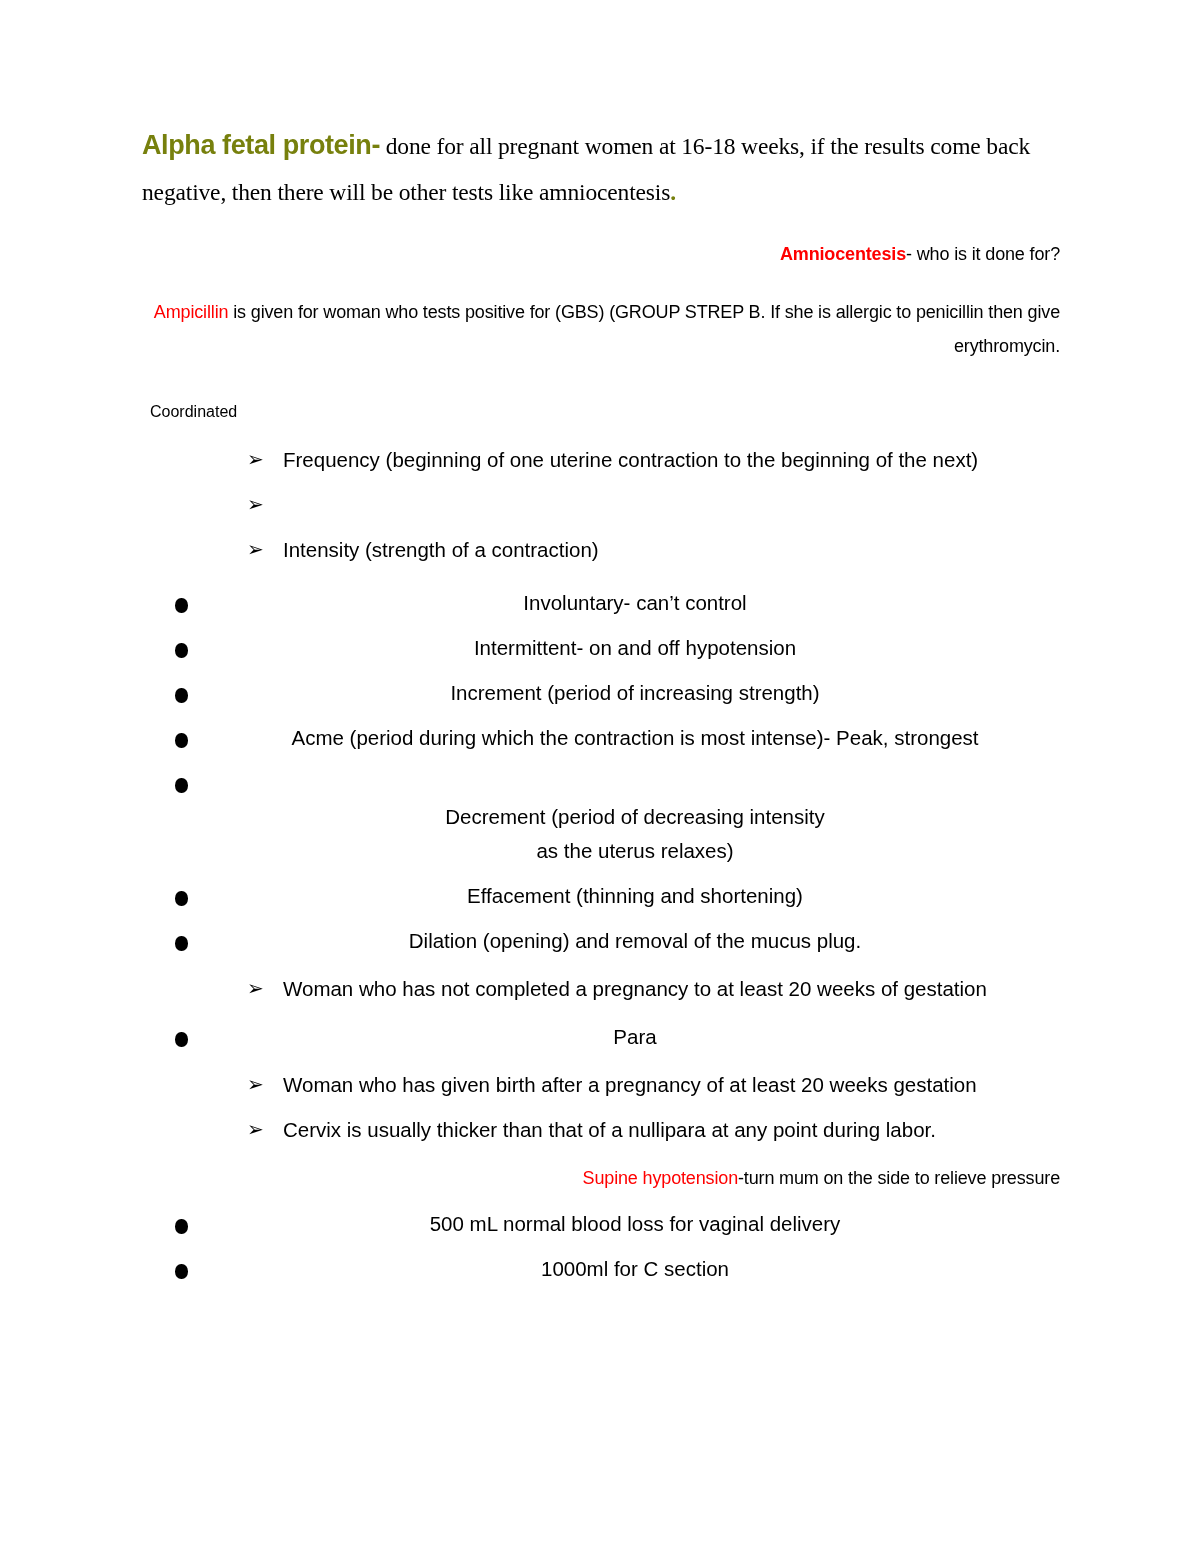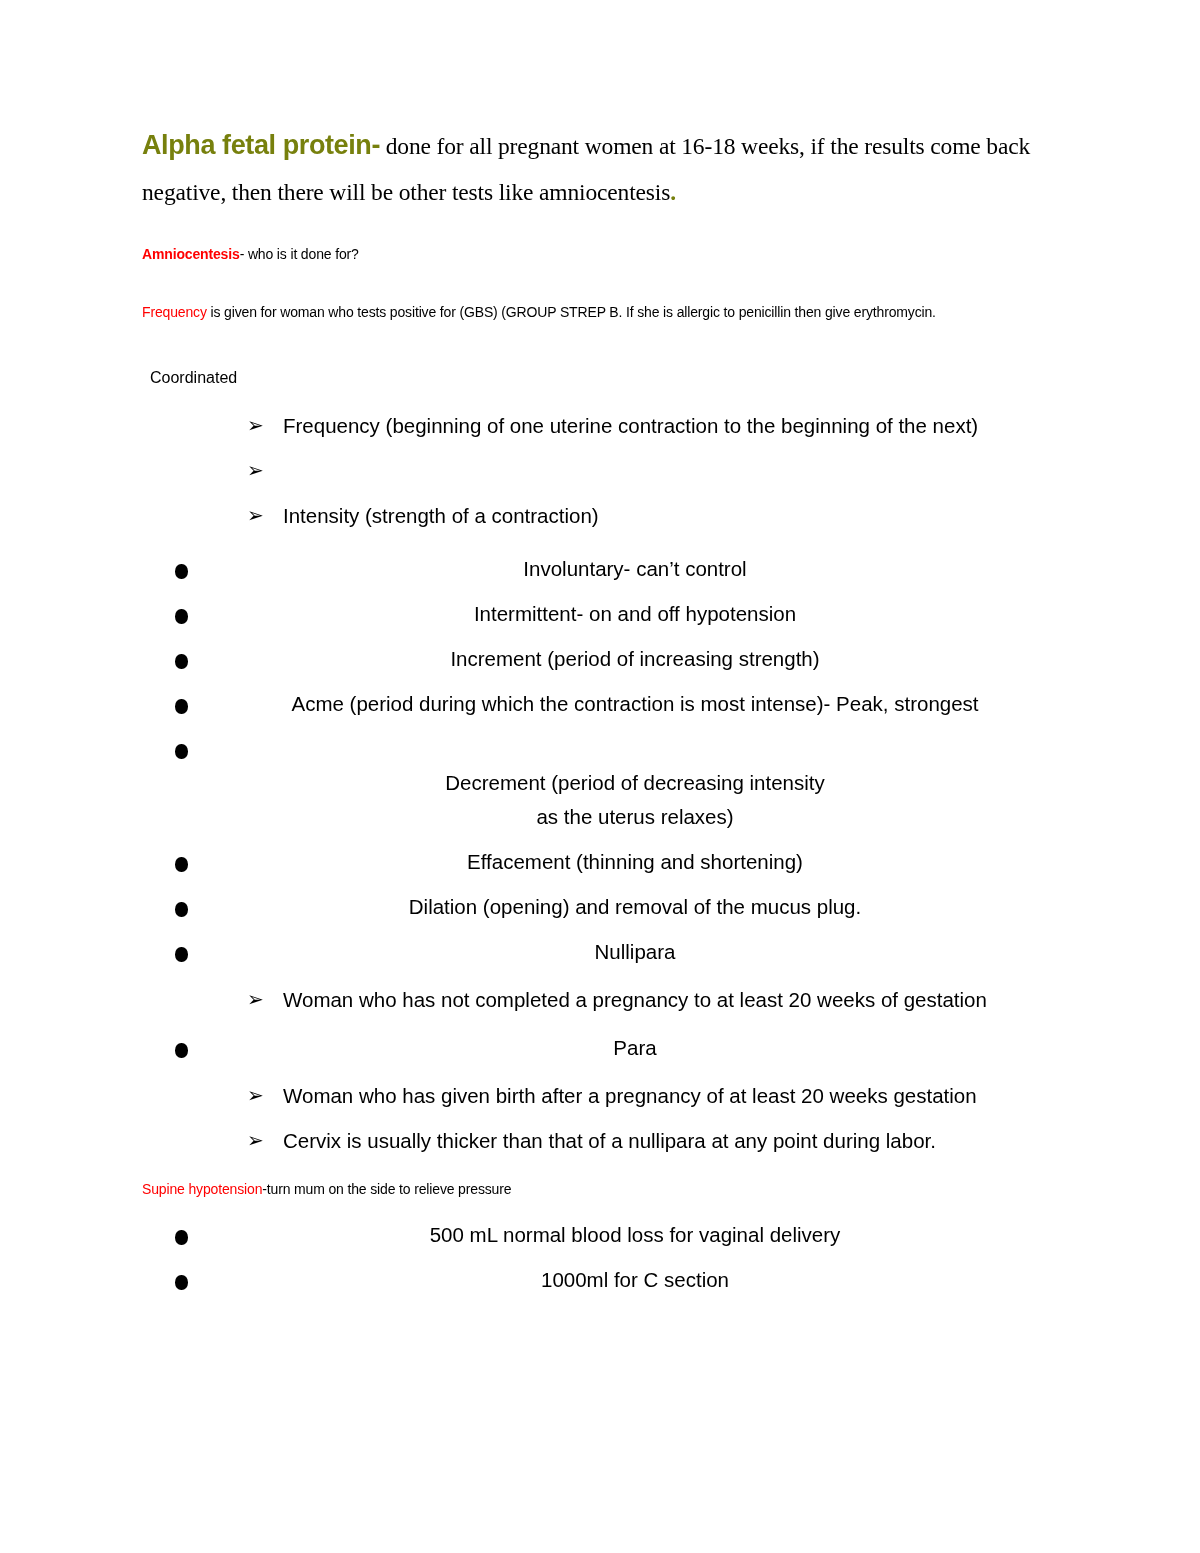"Amniocentesis- who is it done" .para-sans { font-size: 14px -> 18px; text-align: none -> right }
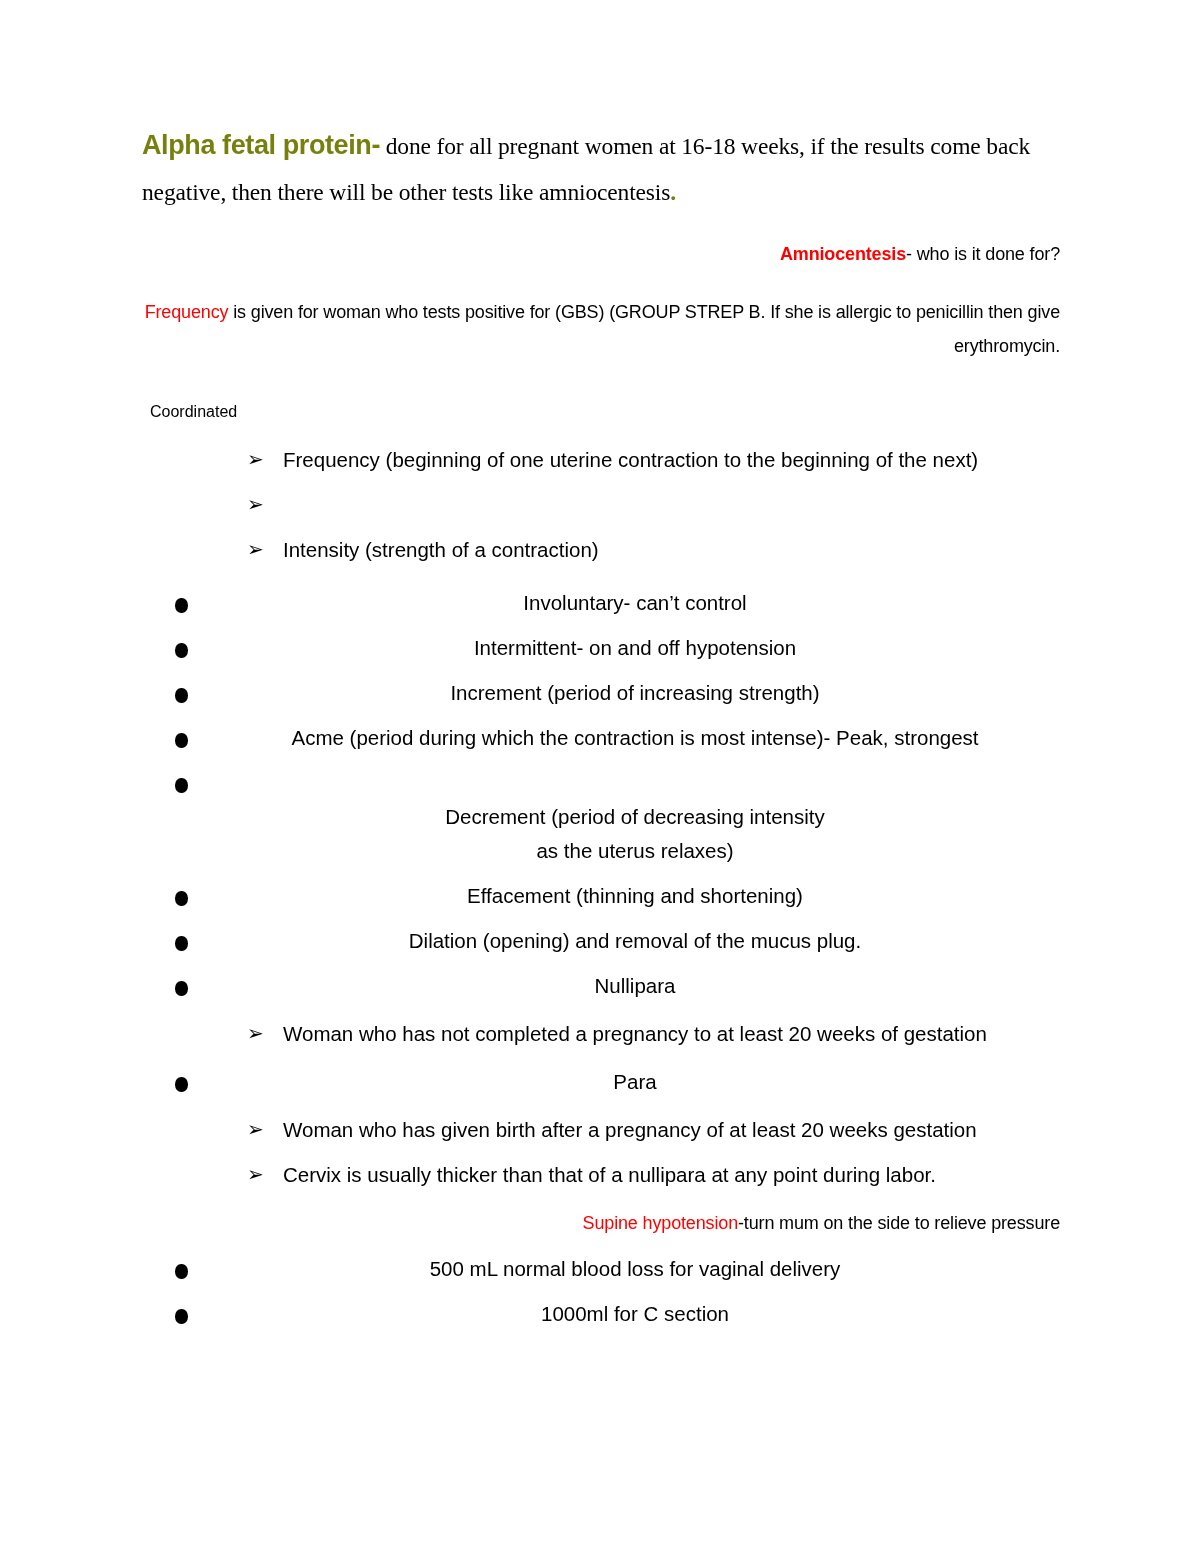"Frequency" span.lead-red { text: Frequency -> Ampicillin }
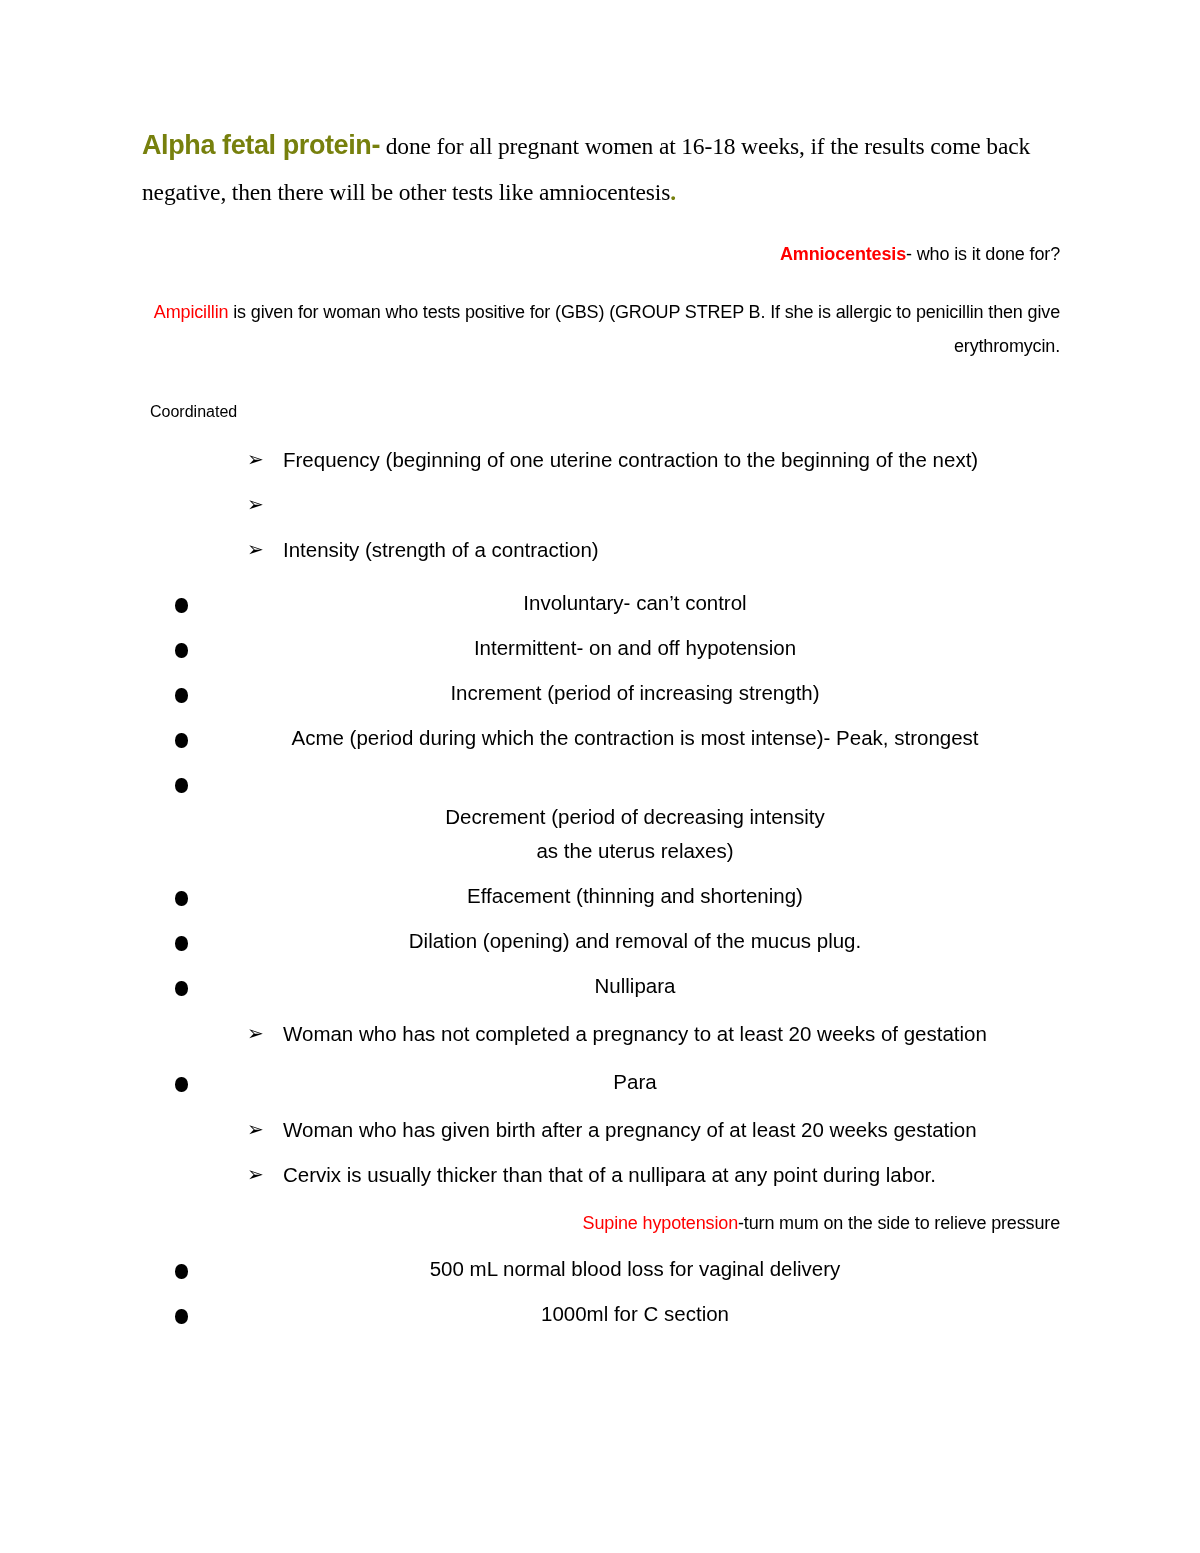"Nullipara" div.bullet-item { html: <div> <span></span><span>Nullipara</span> </div> -> none }
